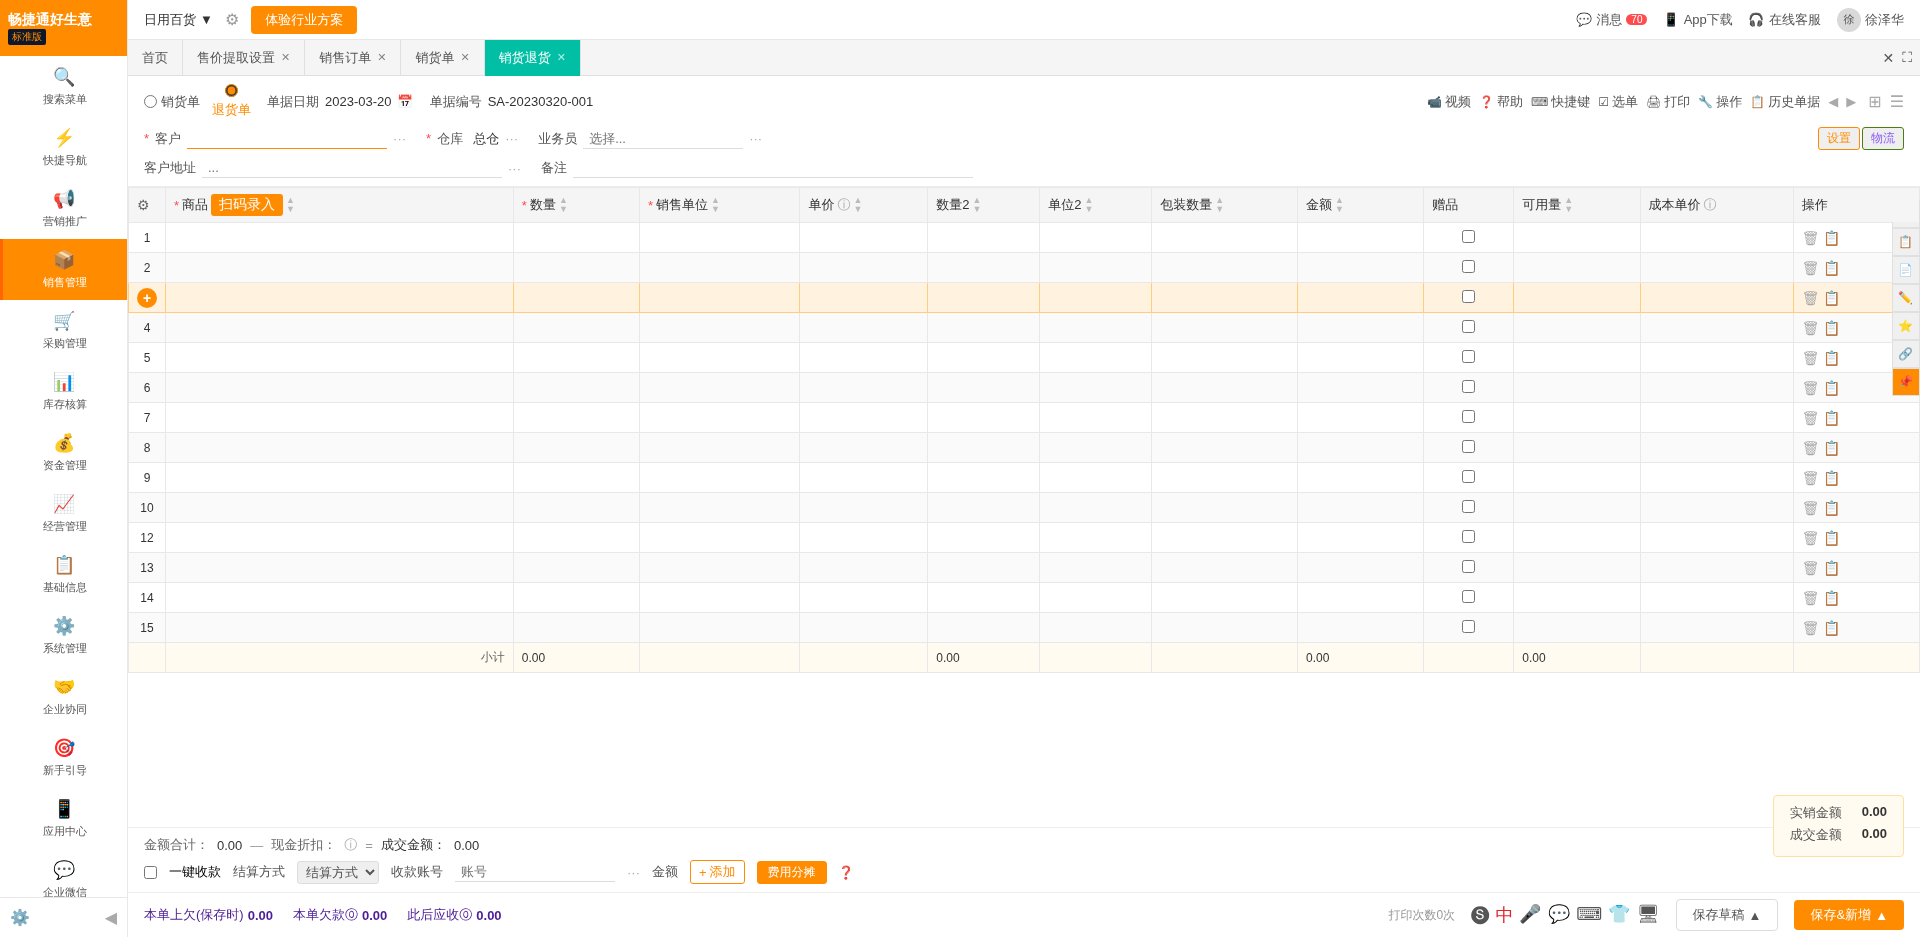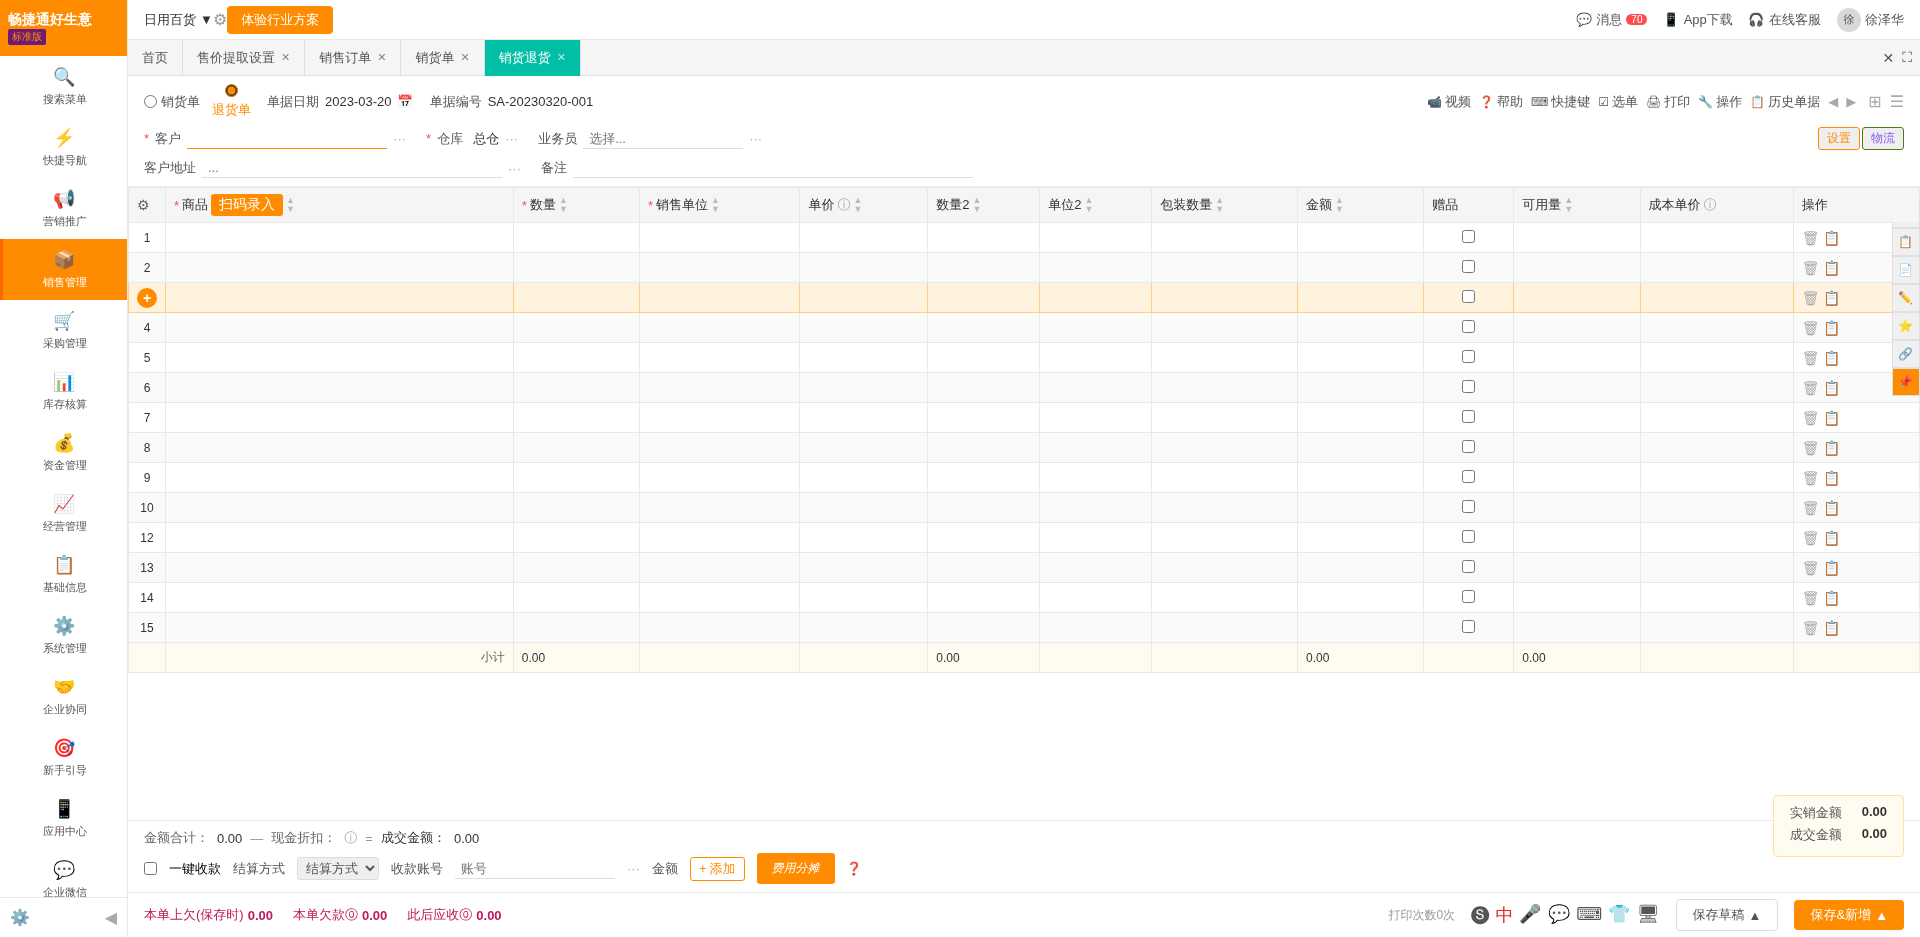"日用百货" .top-header-left { gap: 0 -> 12px }
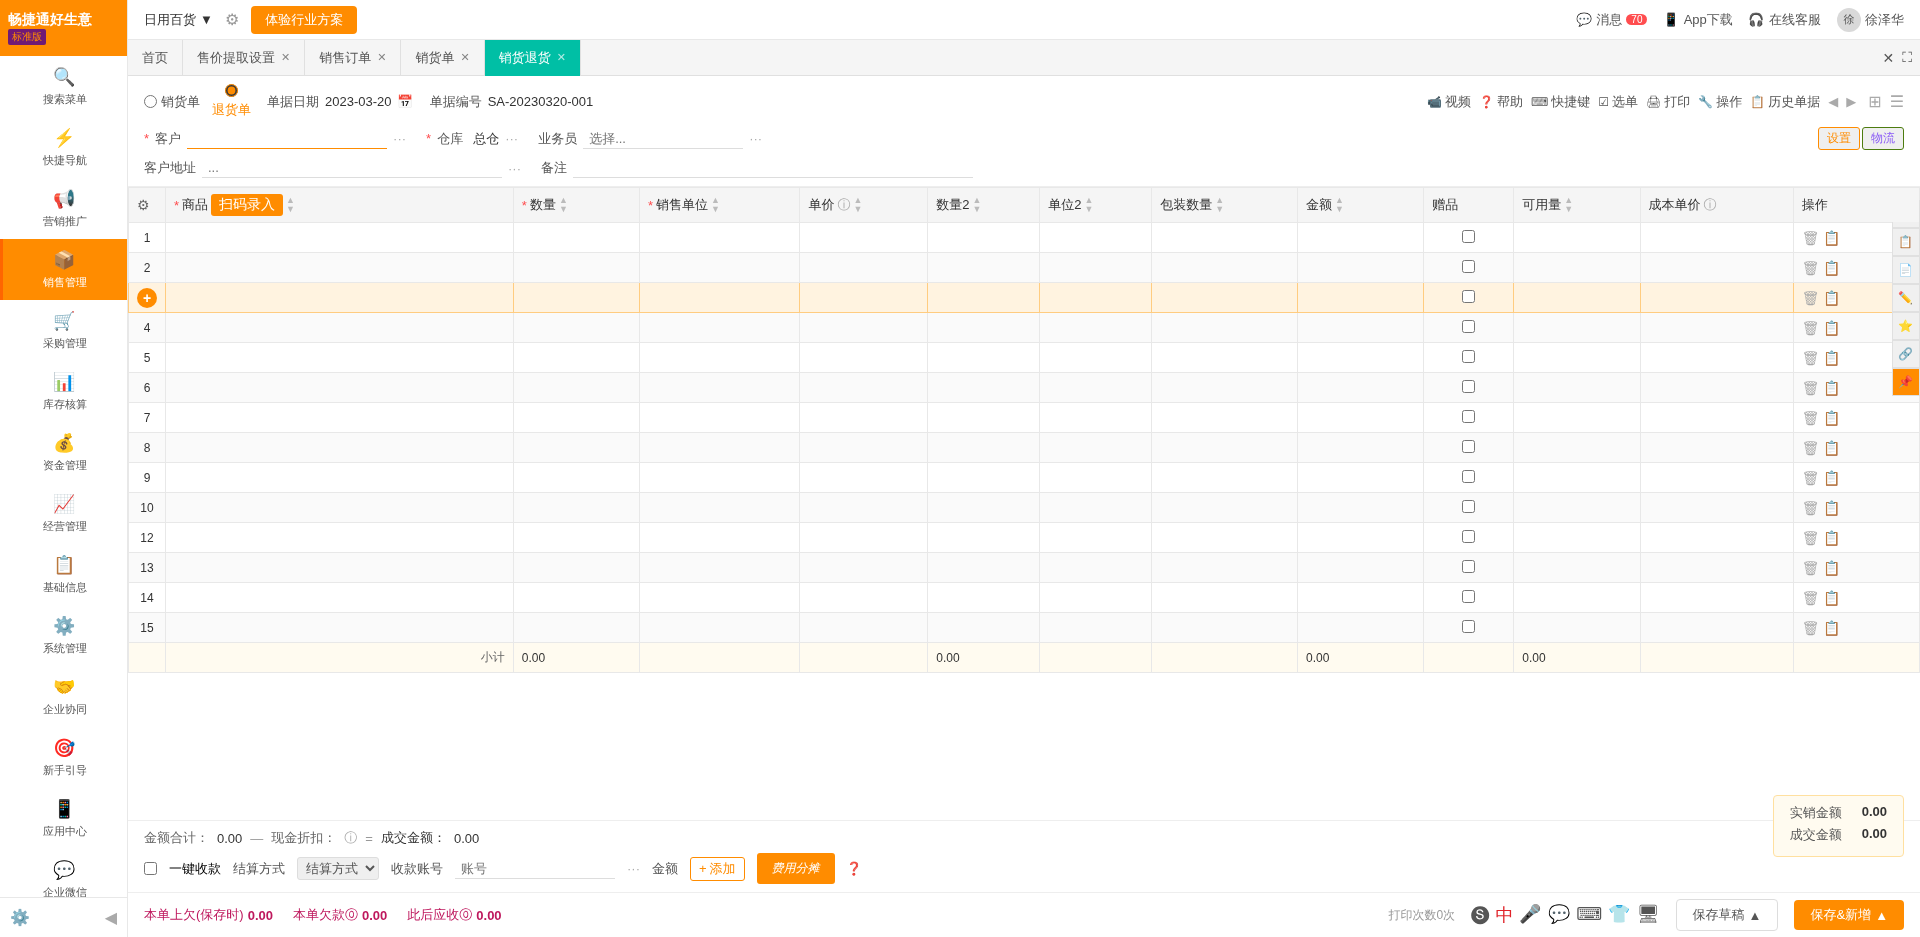"标准版" .sidebar-logo-badge { background: #701a75 -> #0f172a }
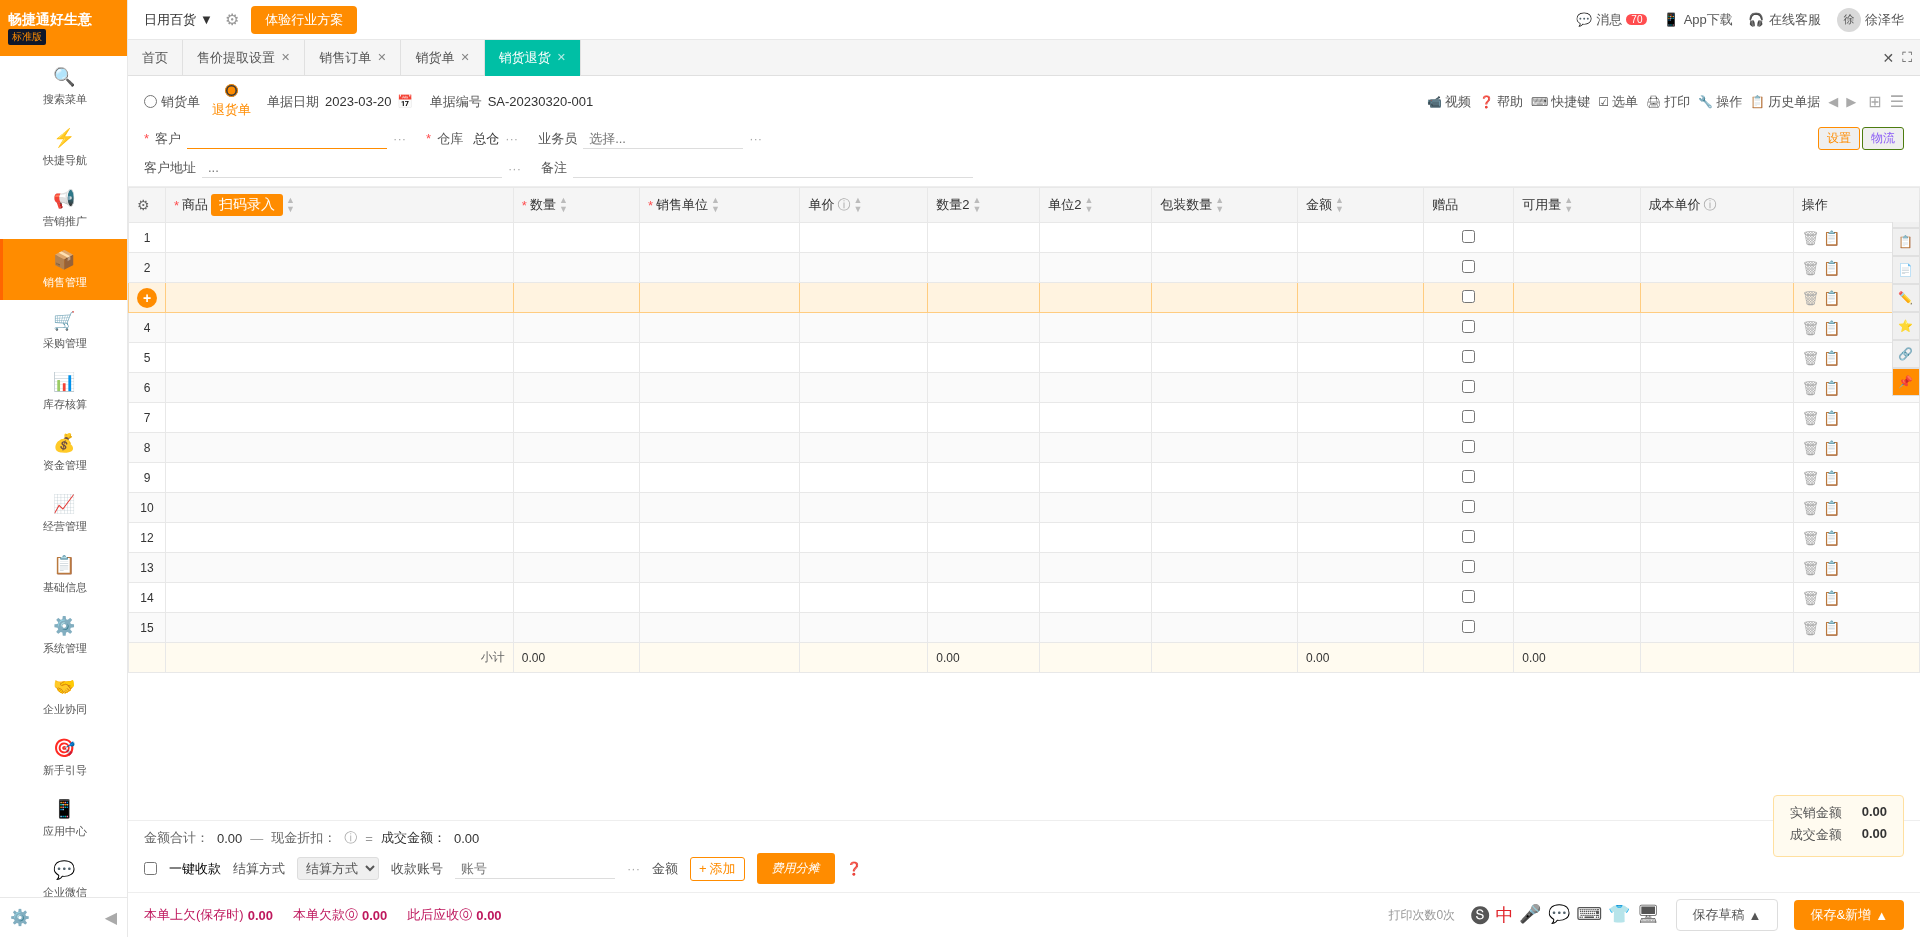"费用分摊" .fee-btn { border: 5px solid #404040 -> 1px solid #404040; font-style: italic -> none }
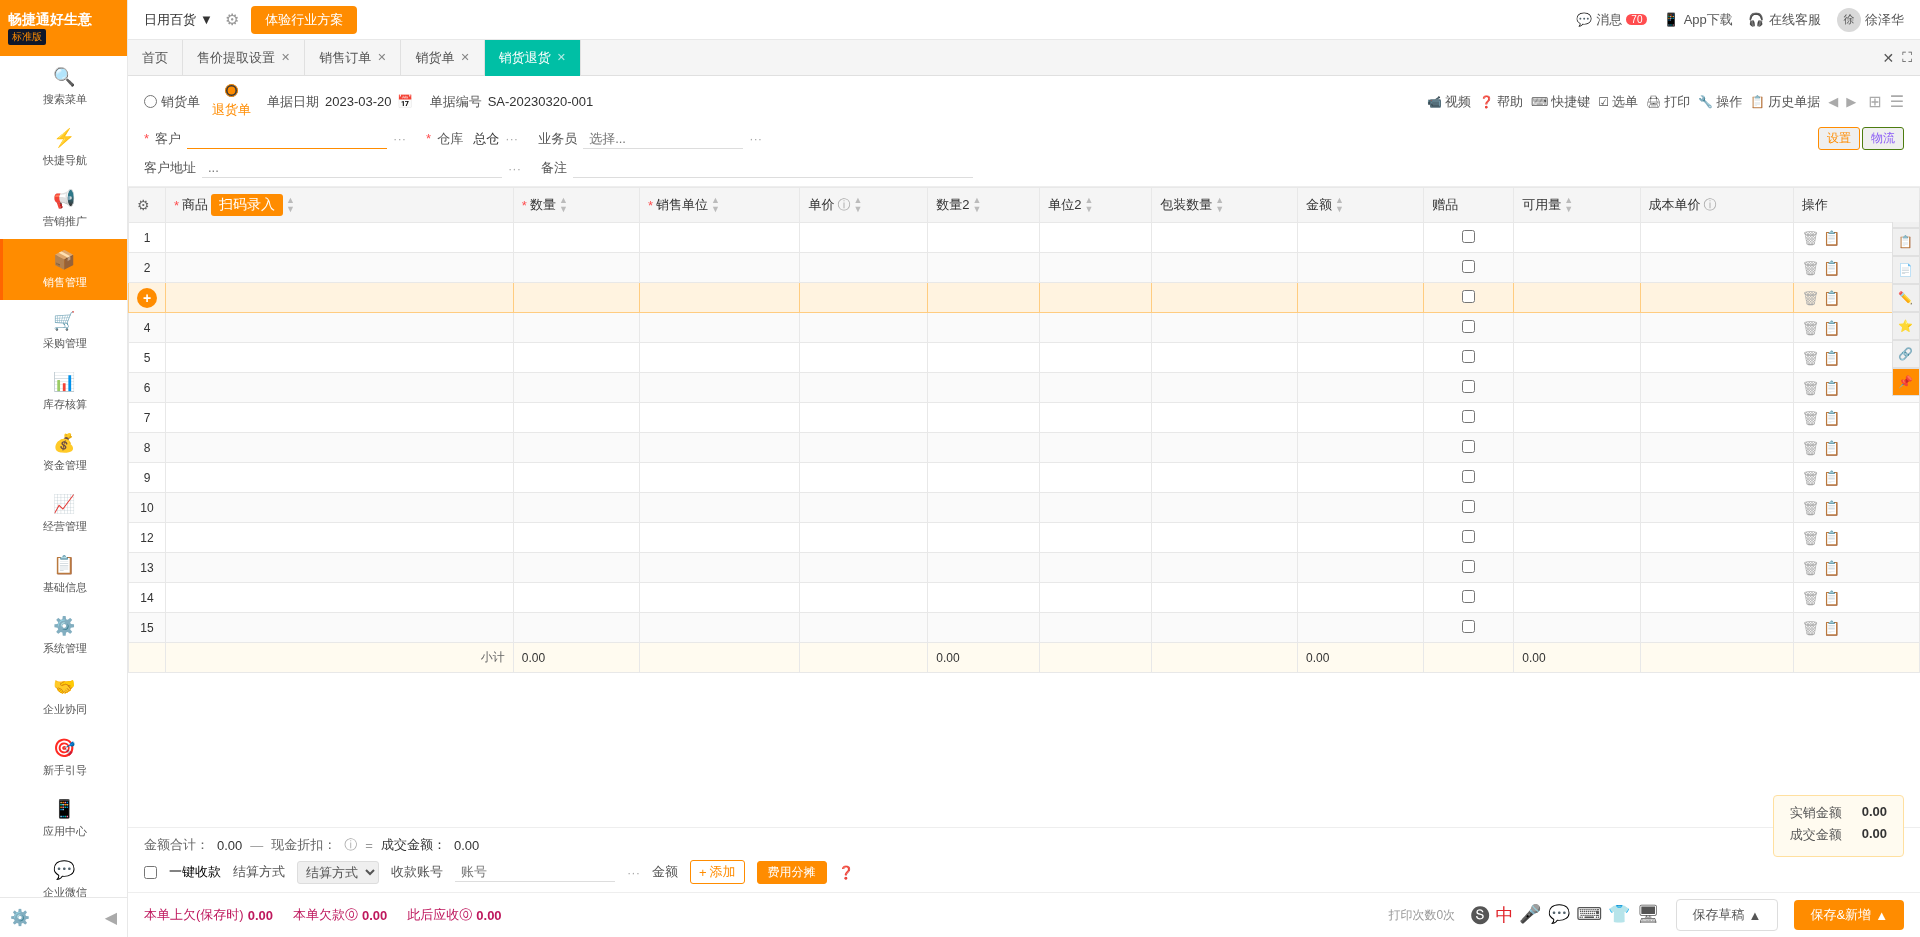"本单上欠(保存时)" .status-item { color: #be185d -> #4c1d95 }
